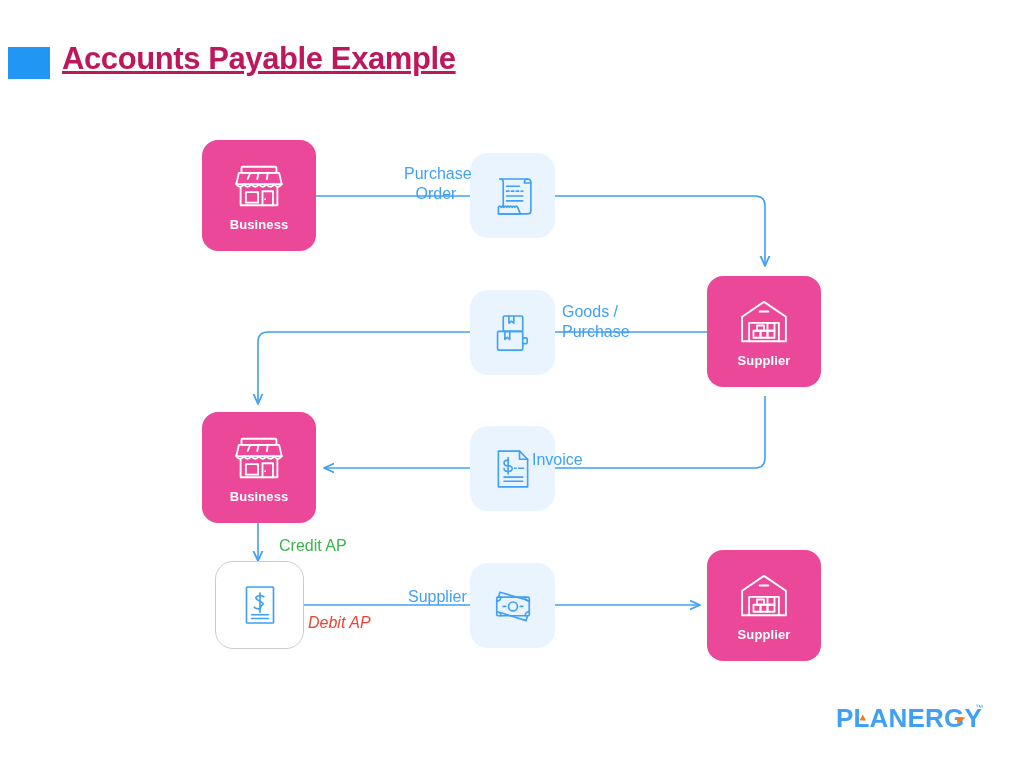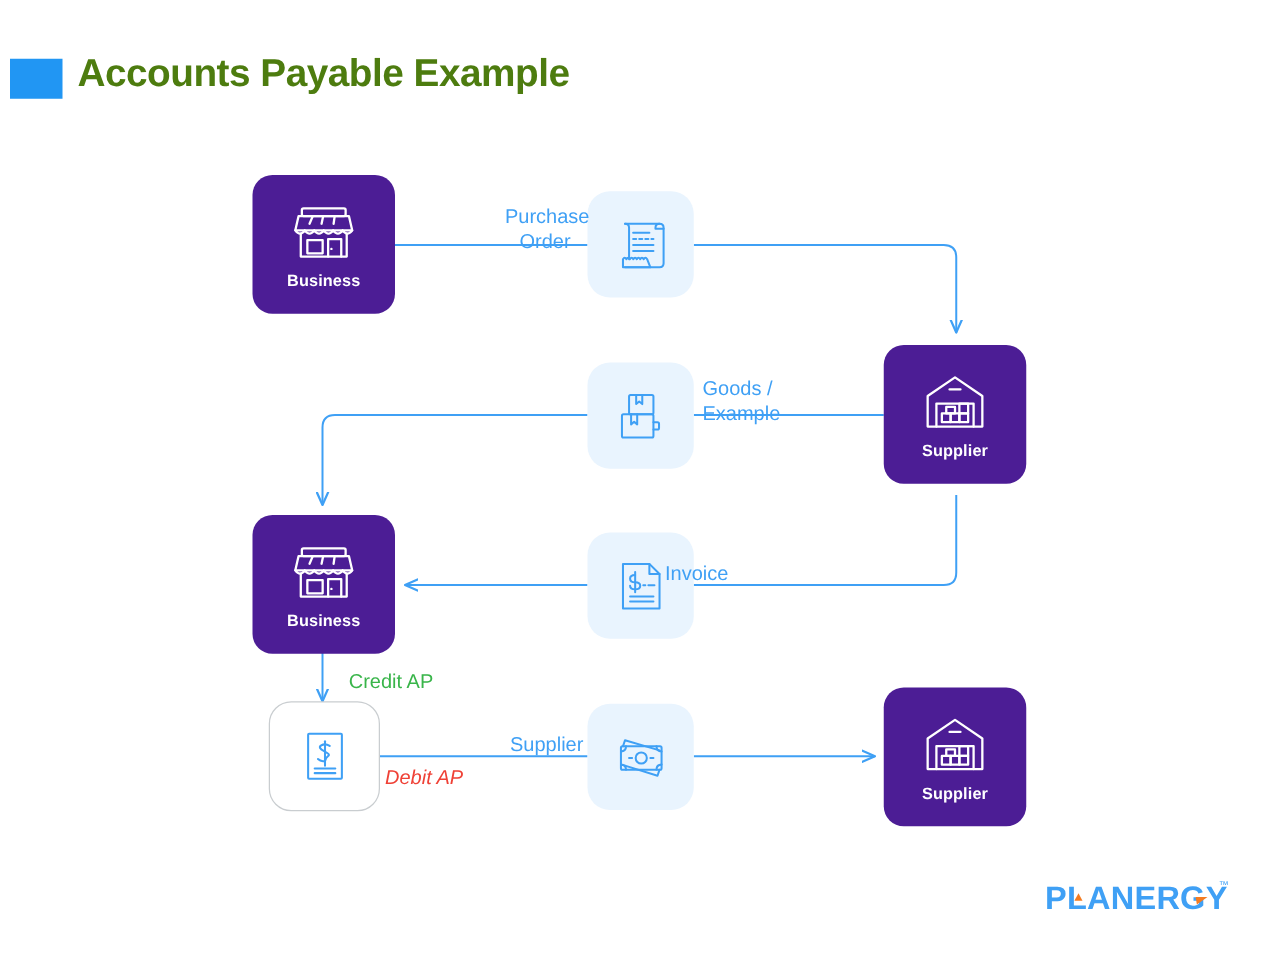"Accounts Payable Example" #page-title { color: #4d7c0f -> #be185d; text-decoration: none -> underline }
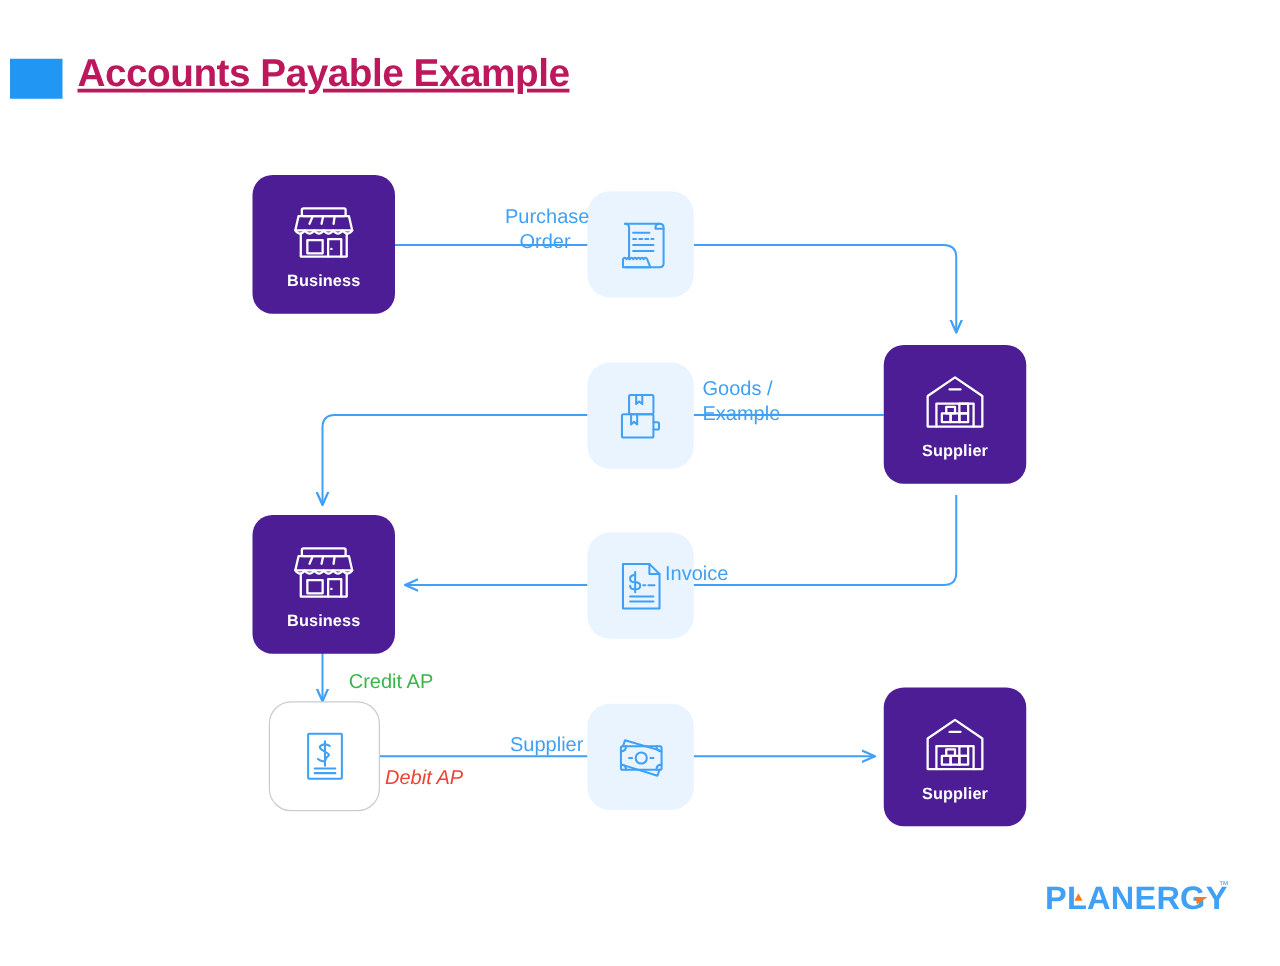"Business" .node-solid { background: #4c1d95 -> #ec4899 }
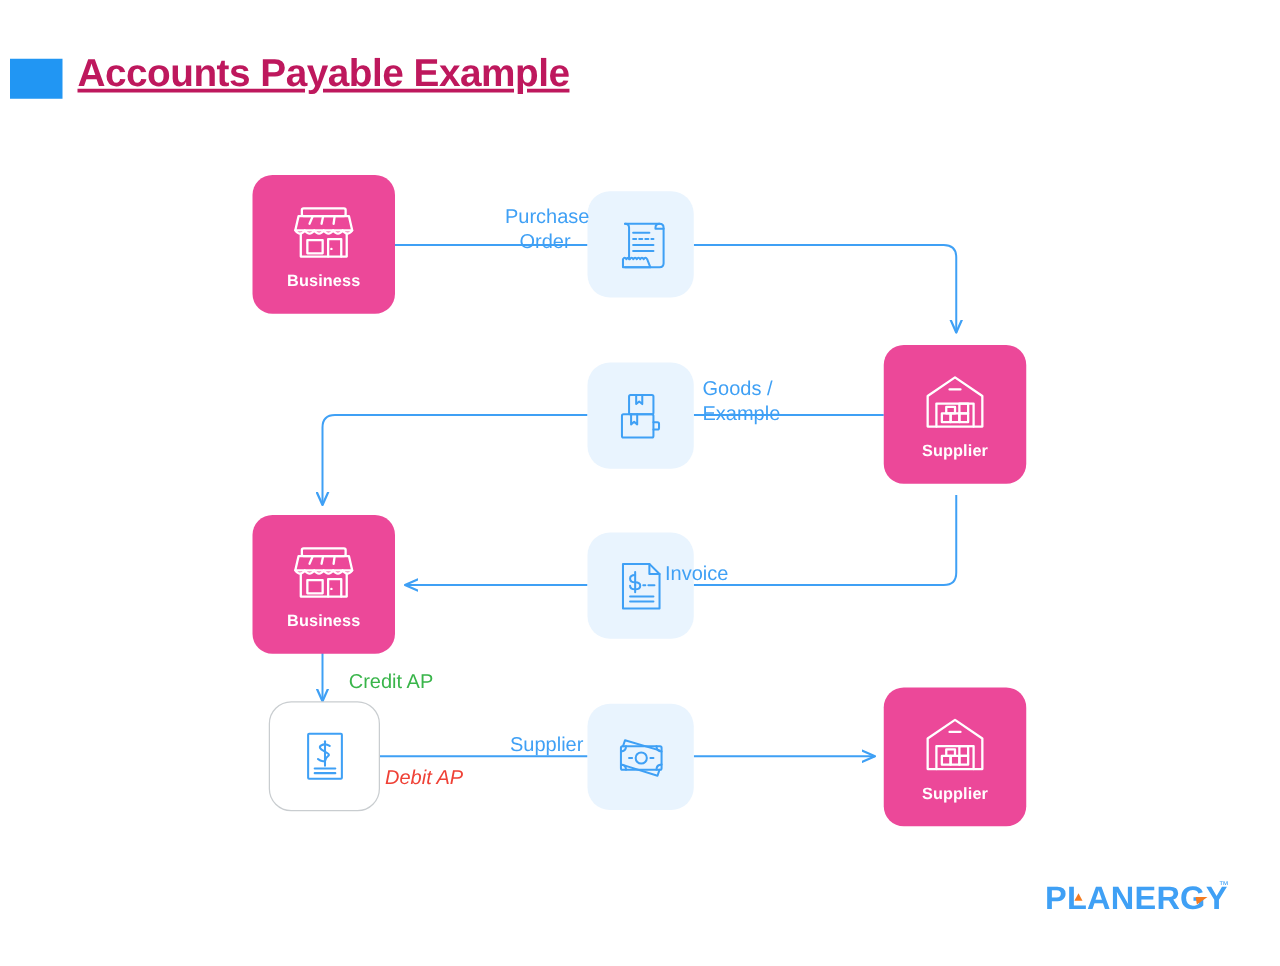"Goods /" div.edge-label { text: Example -> Purchase }
